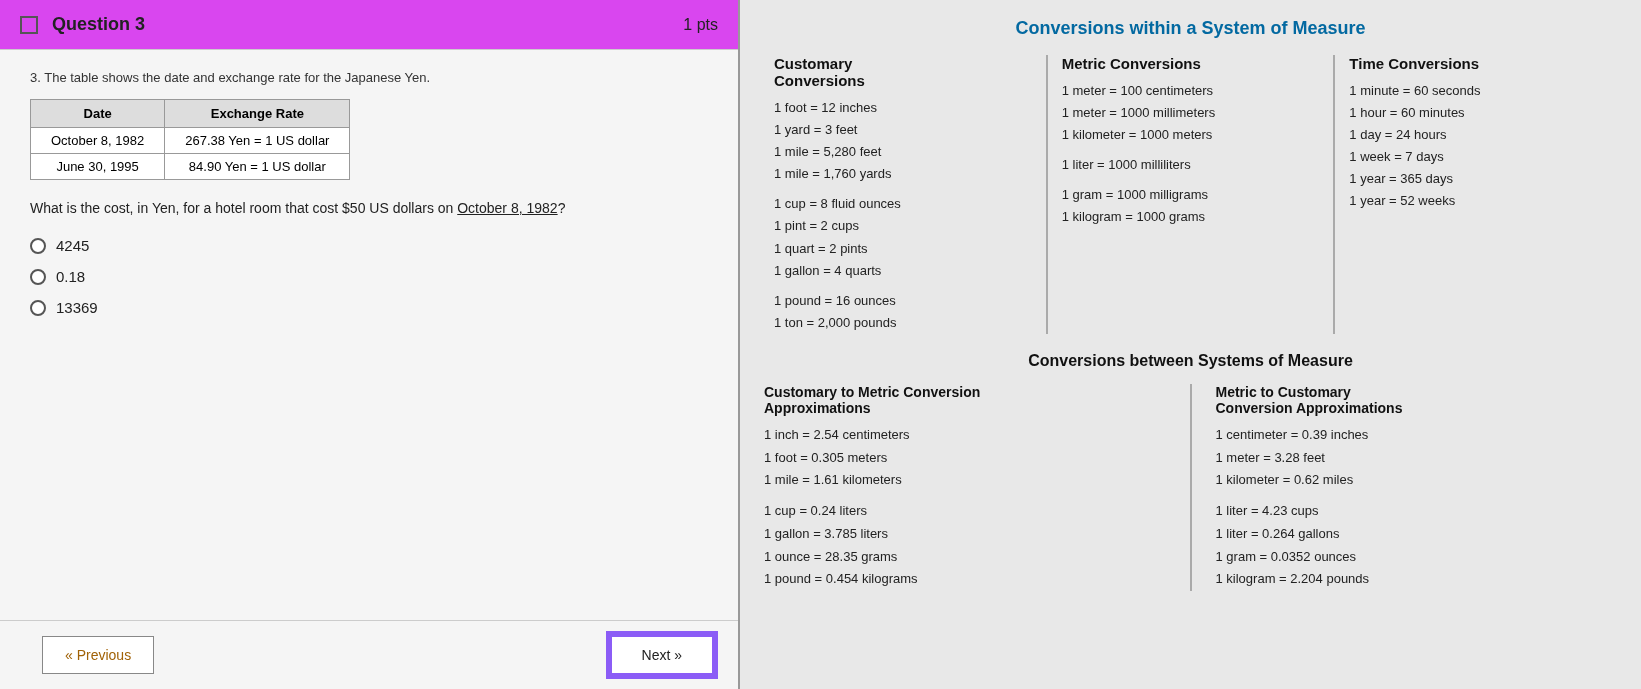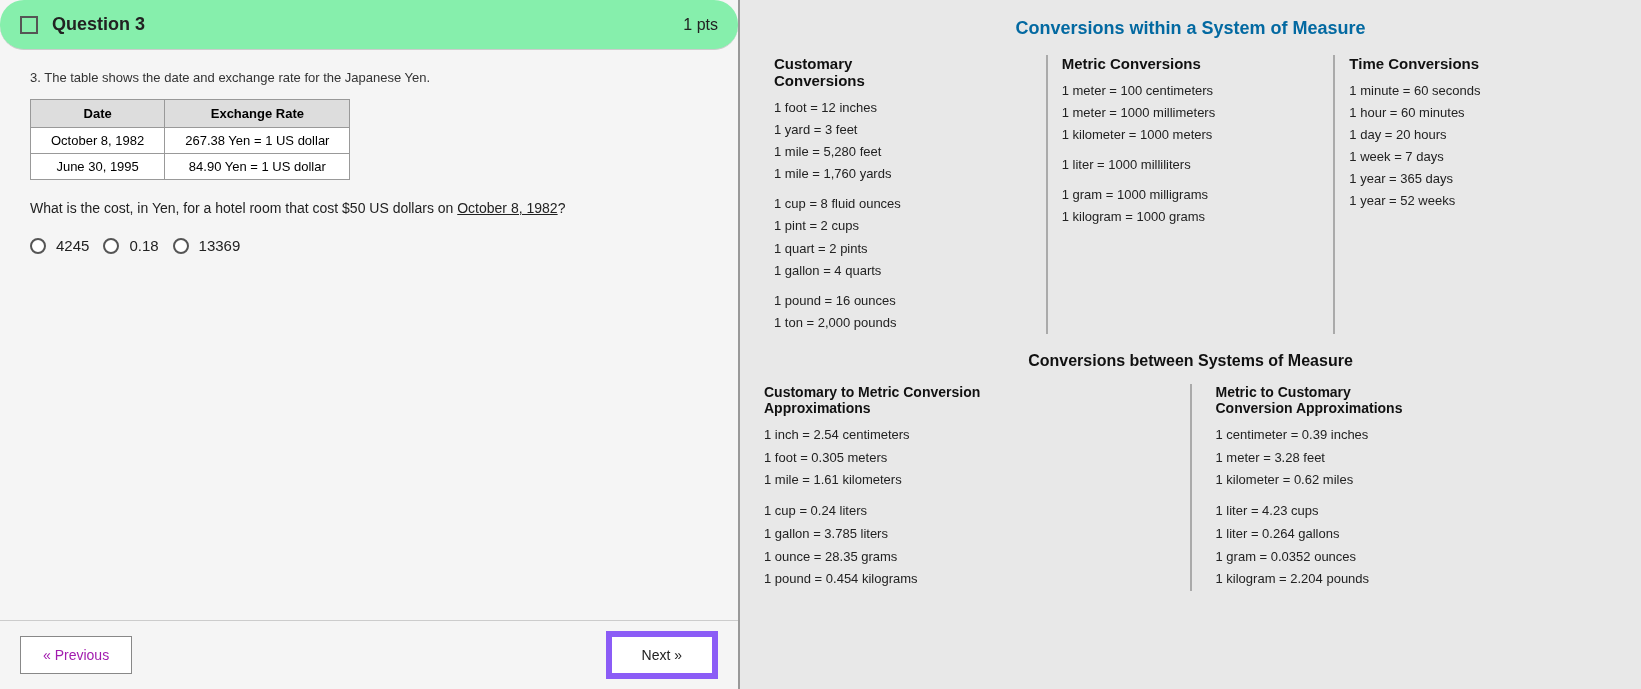"Question 3" .question-header { background: #86efac -> #d946ef; border-radius: 24px -> none }
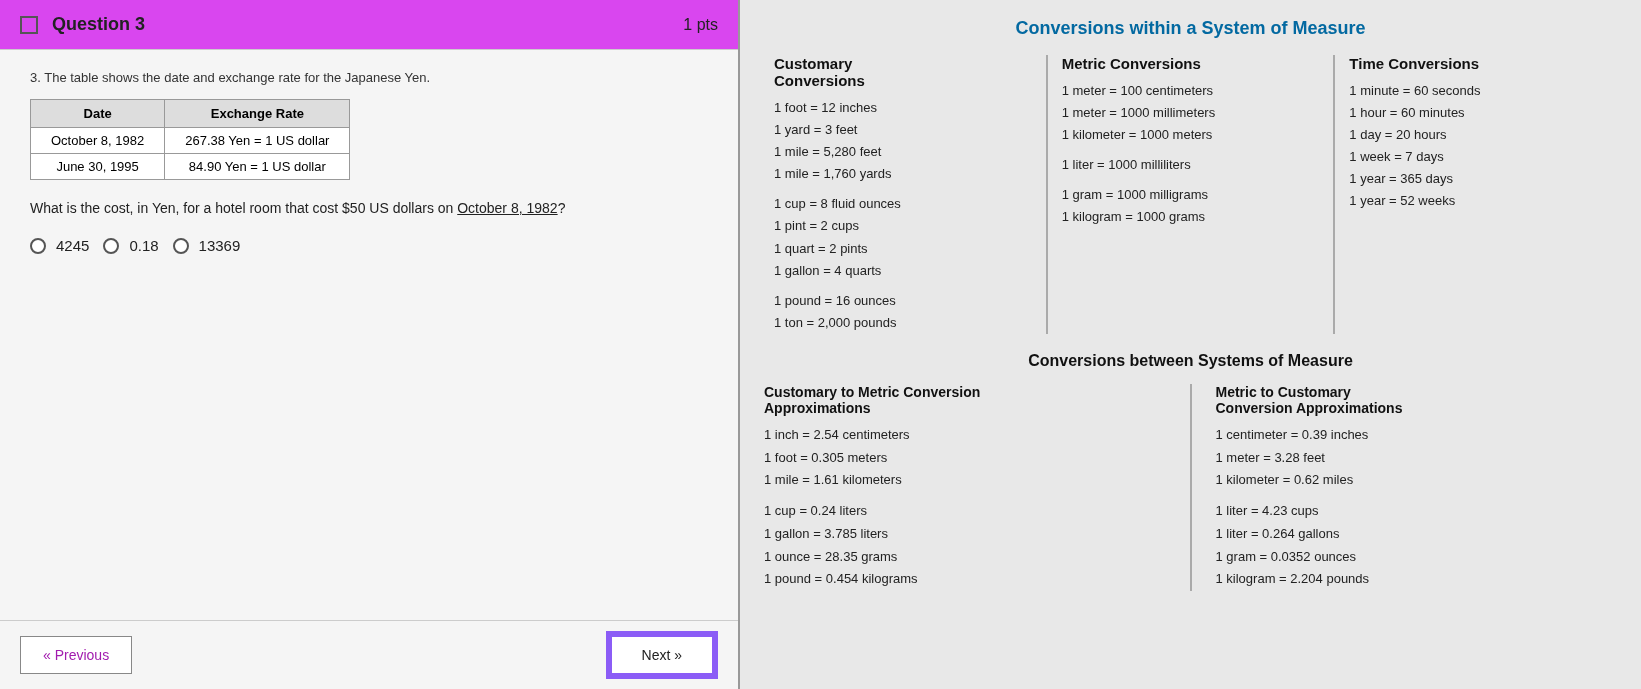"1 day = 20 hours" div.ref-item { text: 20 -> 24 }
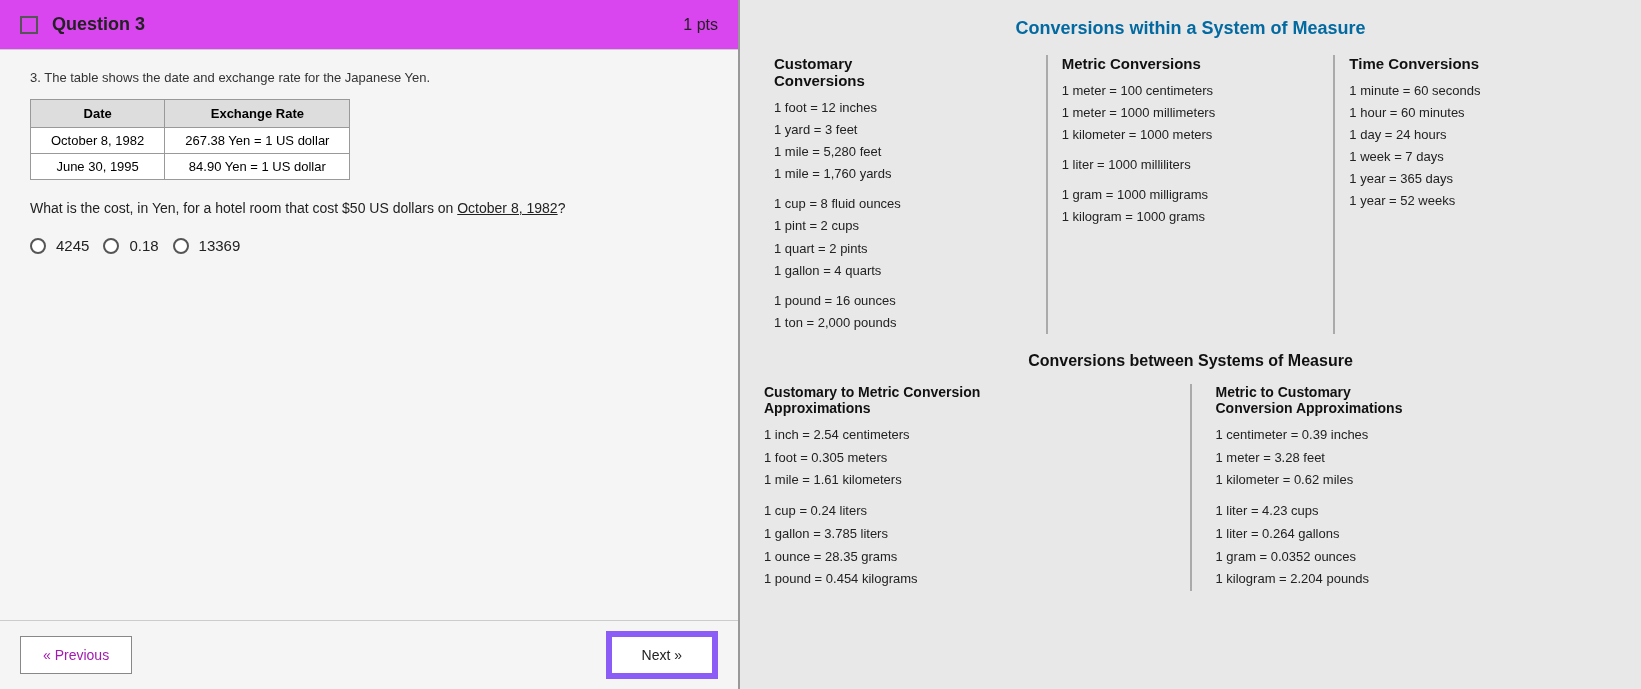"4245" .options-list { flex-direction: row -> column; justify-content: none -> flex-end }
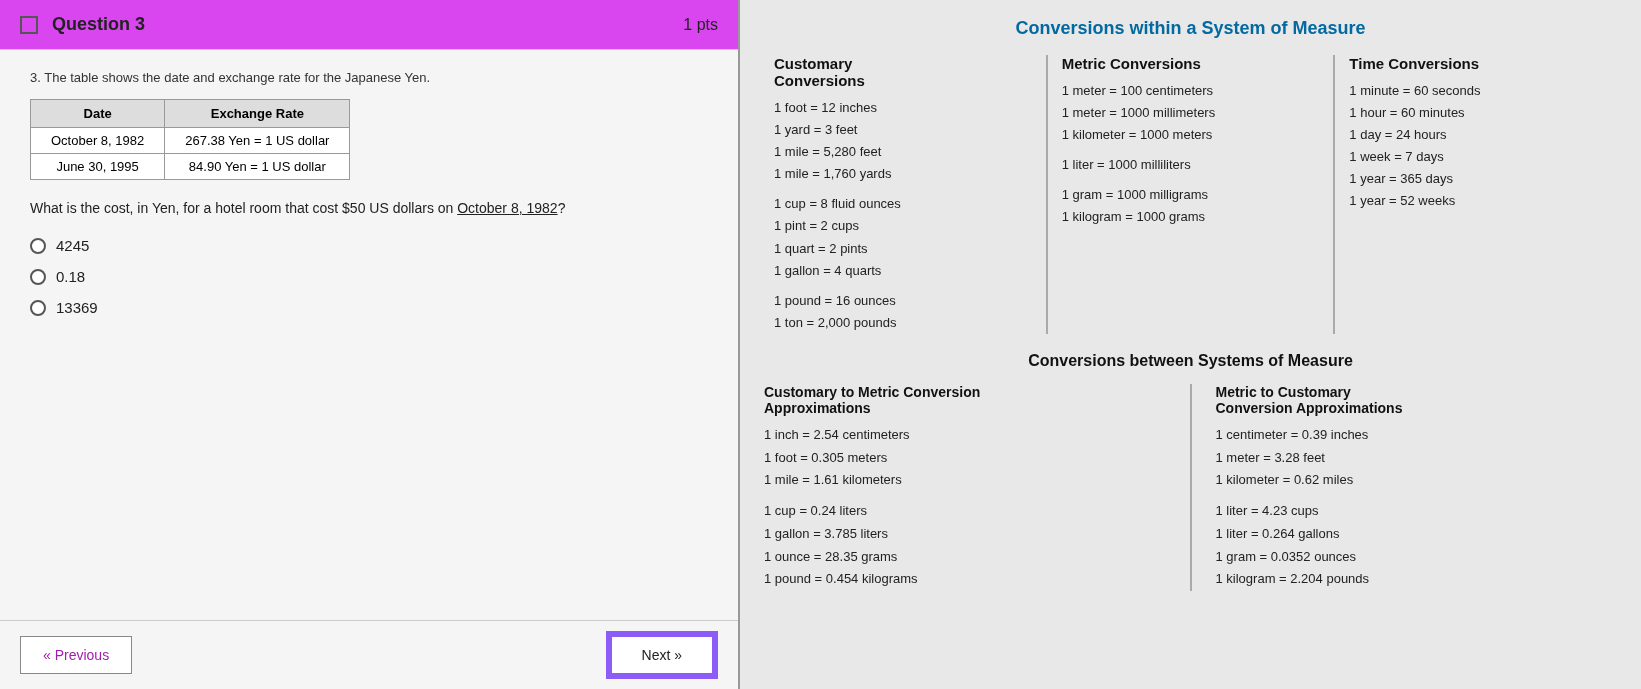"« Previous" .btn-prev { color: #a21caf -> #a16207; margin-left: none -> 22px }
